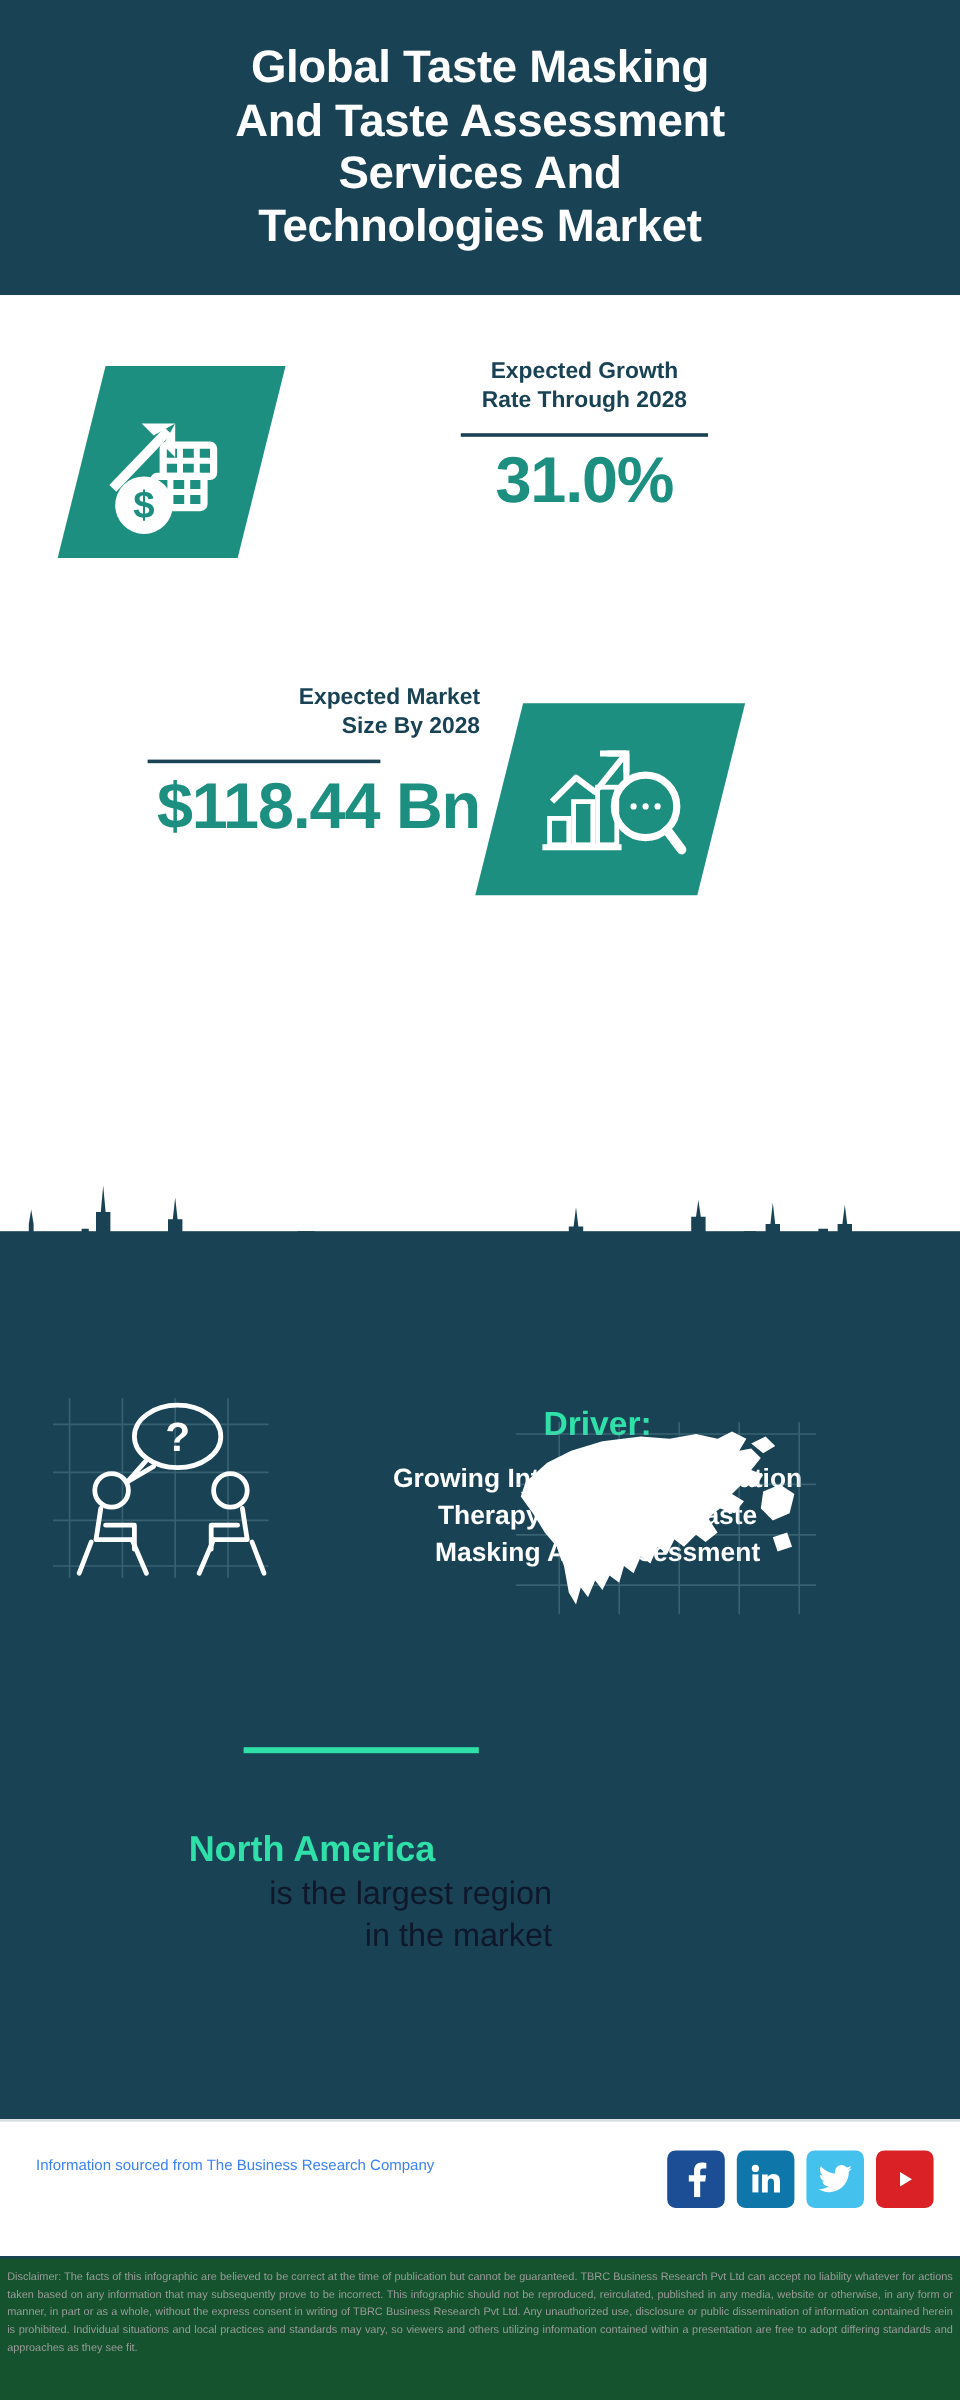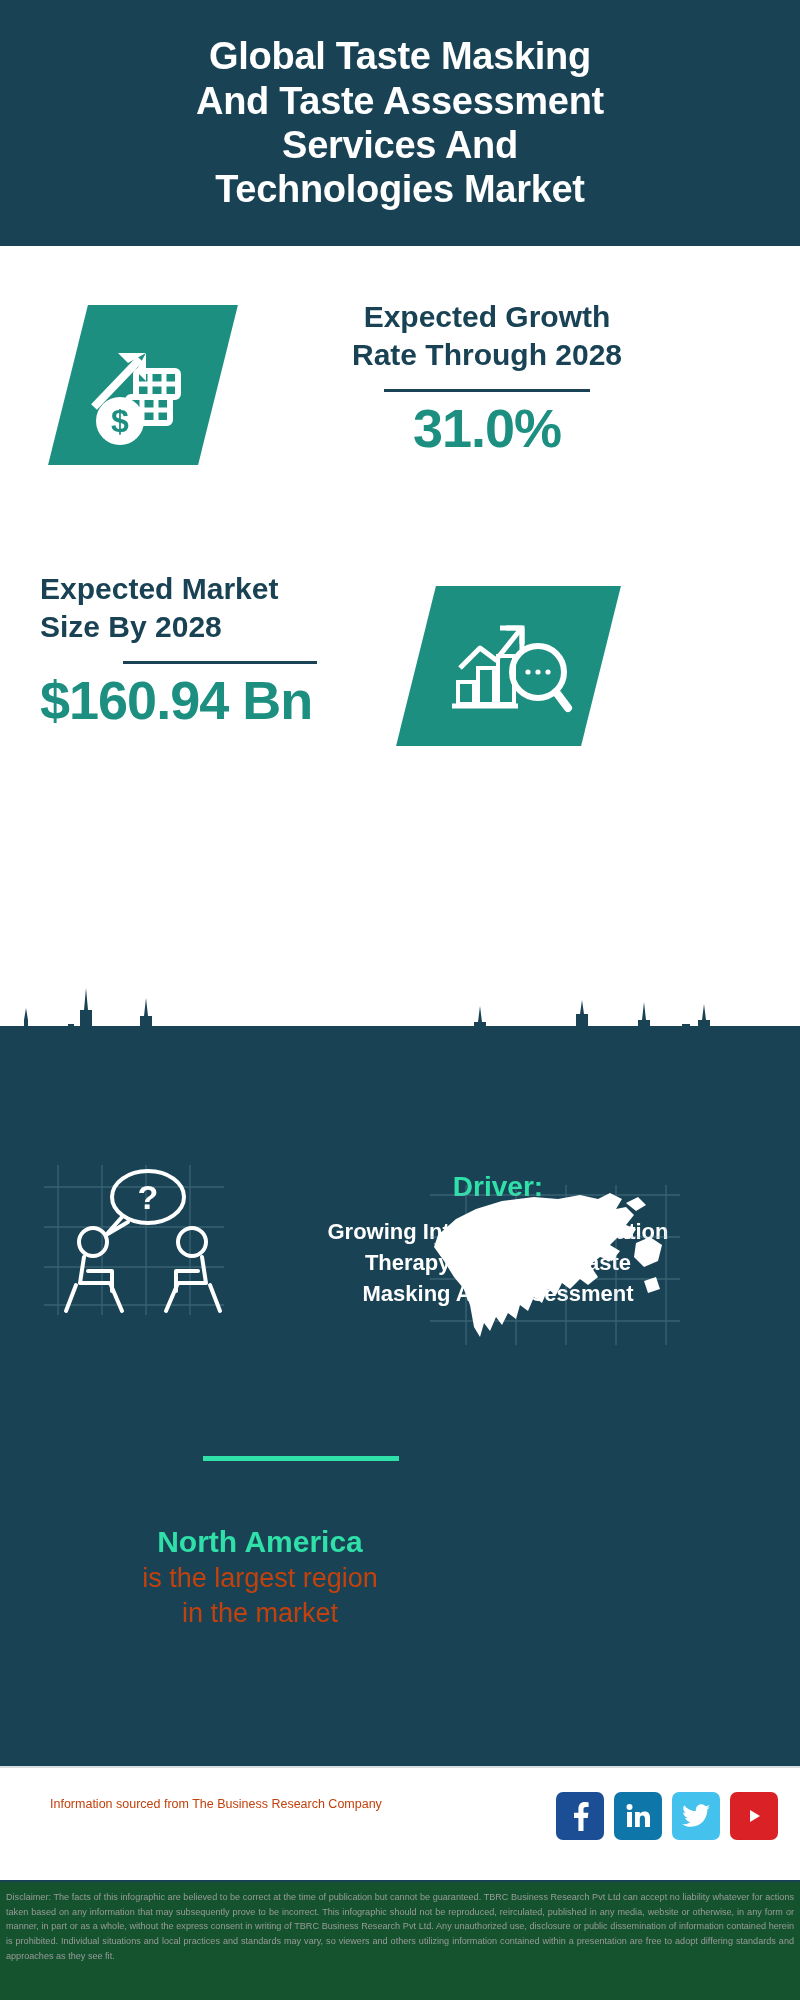"Expected Growth" .stat-label { font-size: 30px -> 19px }
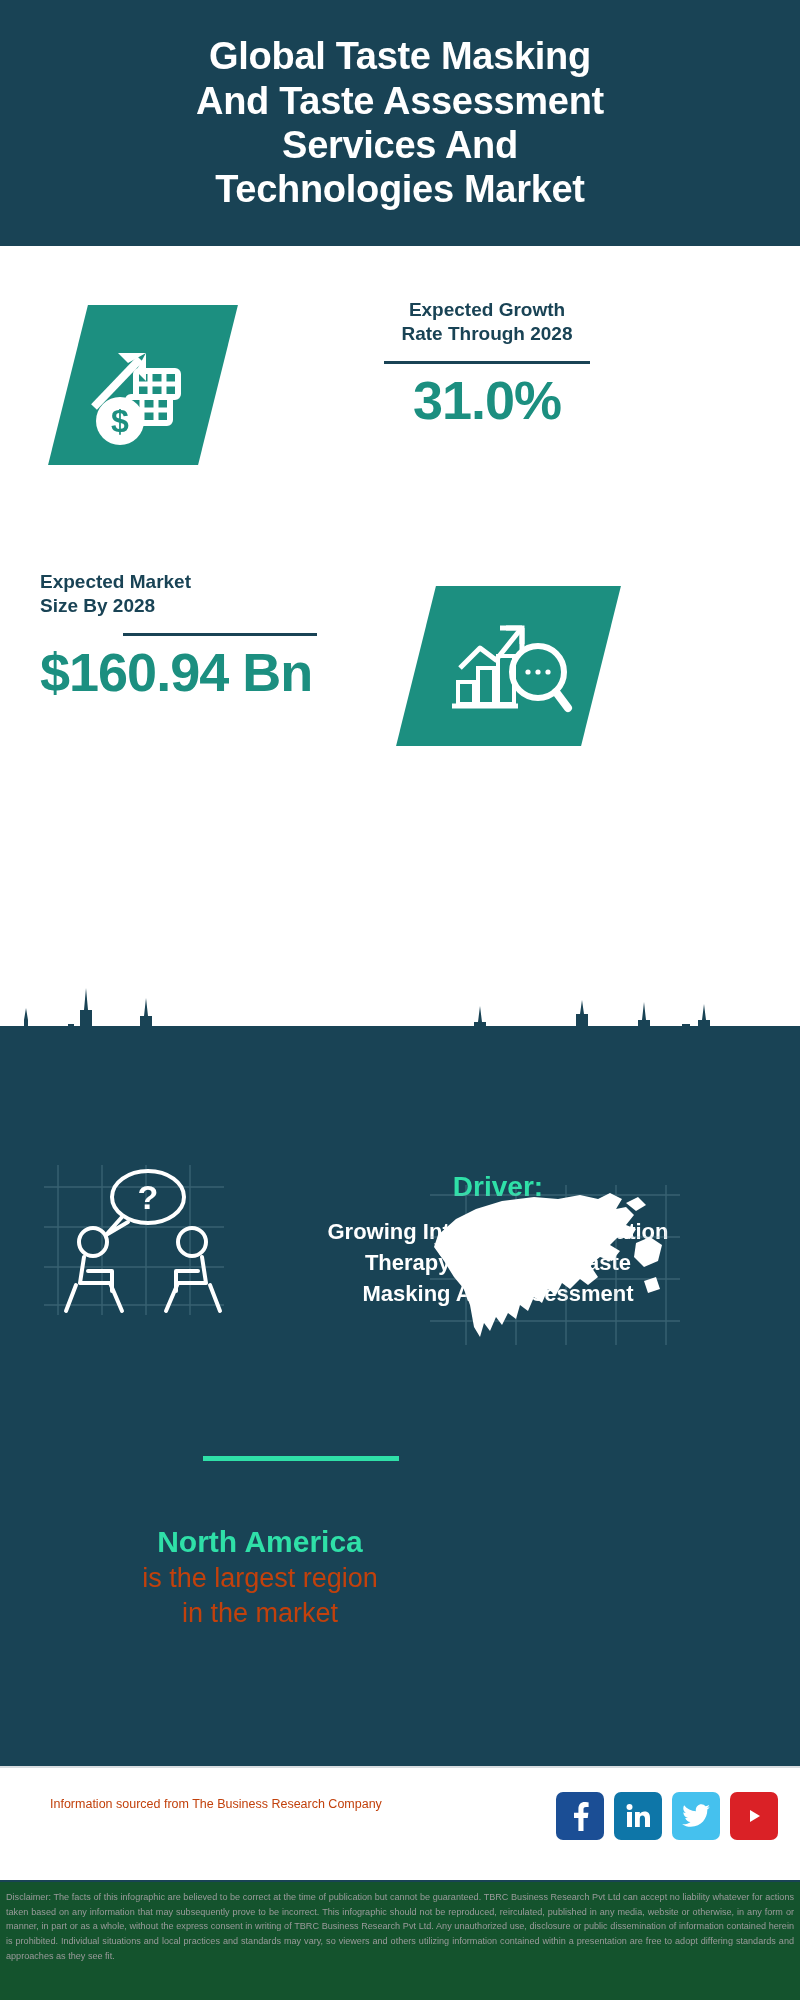"Expected Market" .stat2-text { text-align: left -> right }
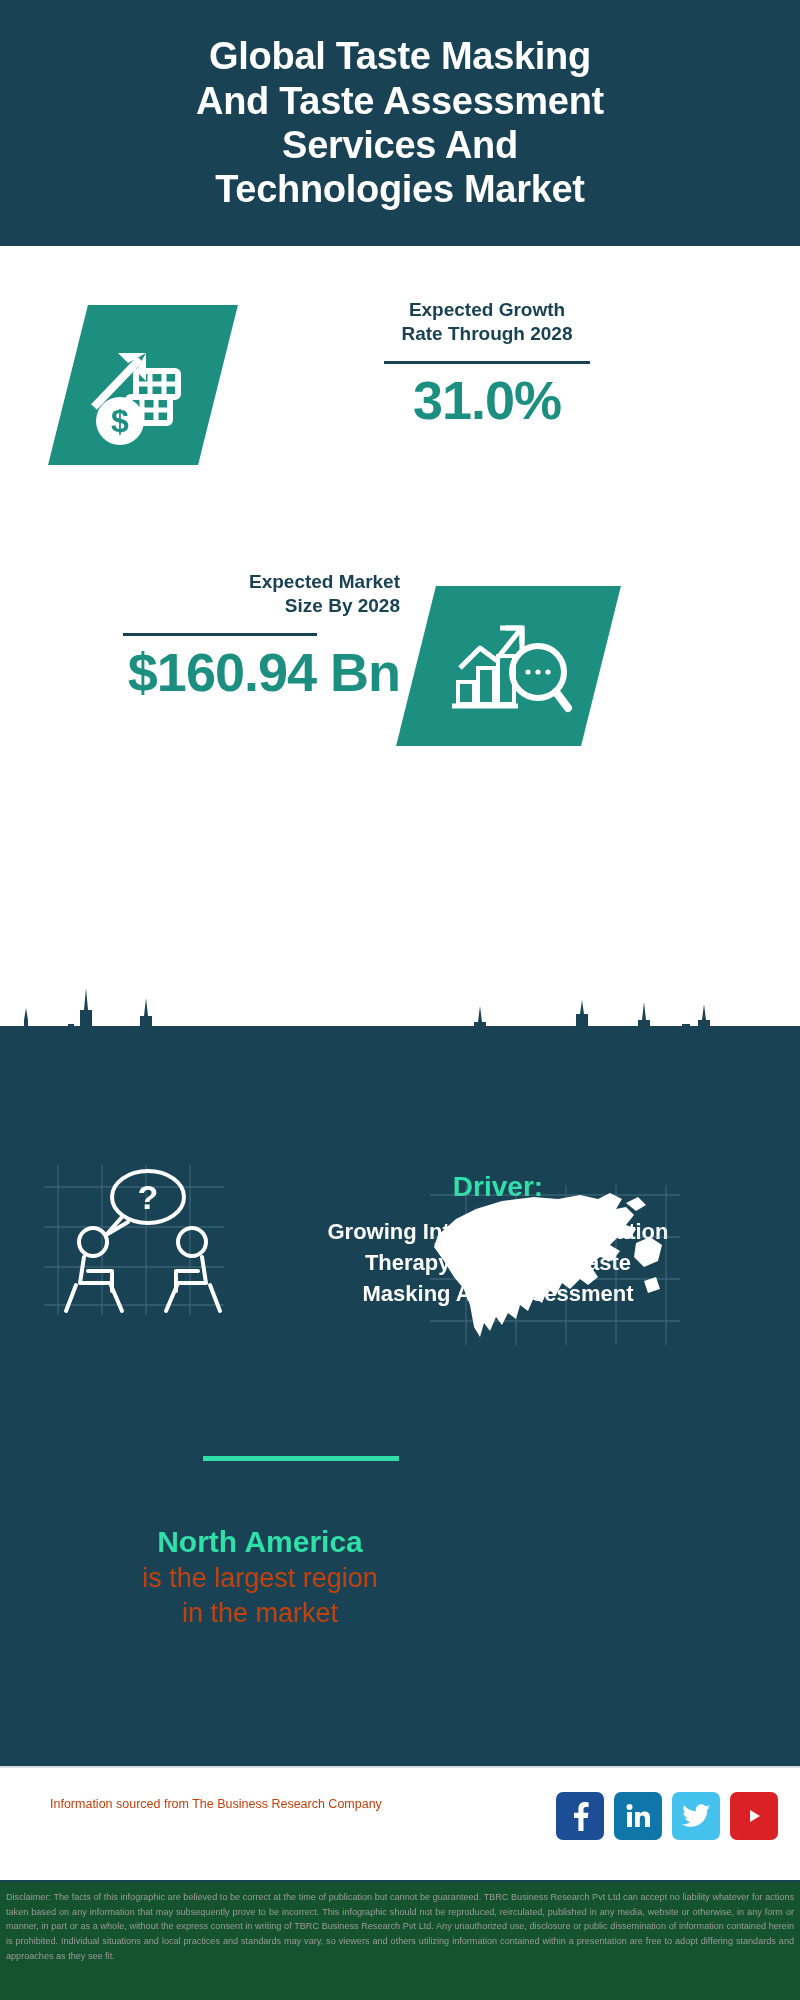"$160.94 Bn" div.stat-value { text: $160.94 -> $118.44 }
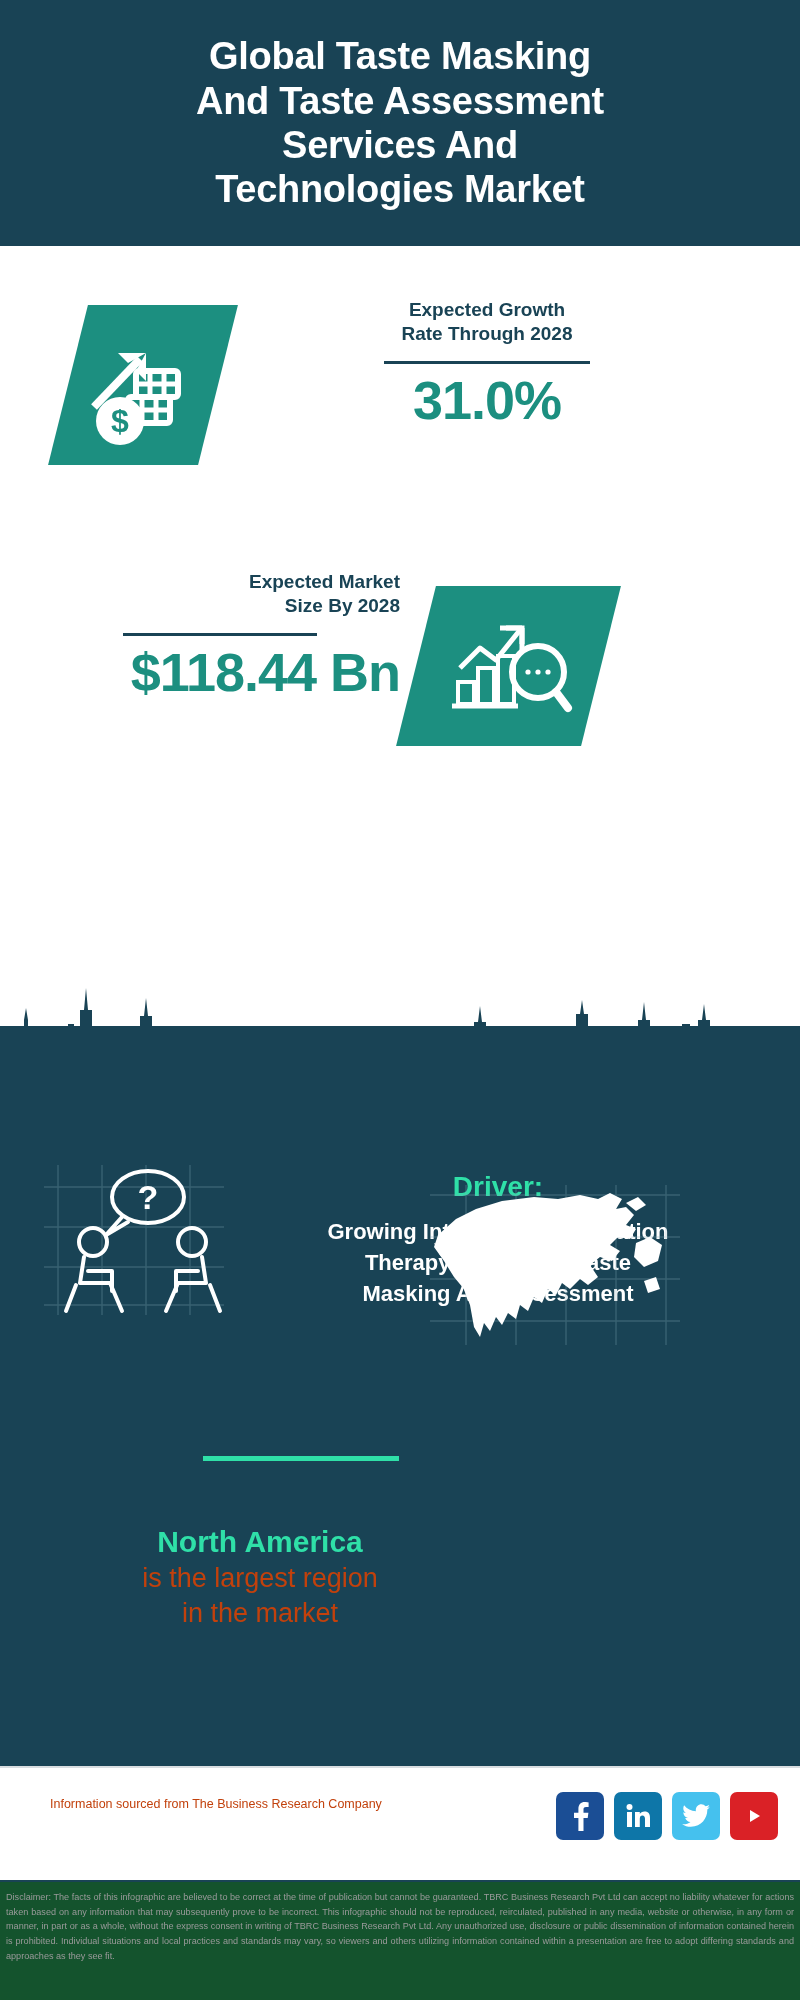"is the largest region" .region-sub { color: #c2410c -> #0f172a; text-align: none -> right }
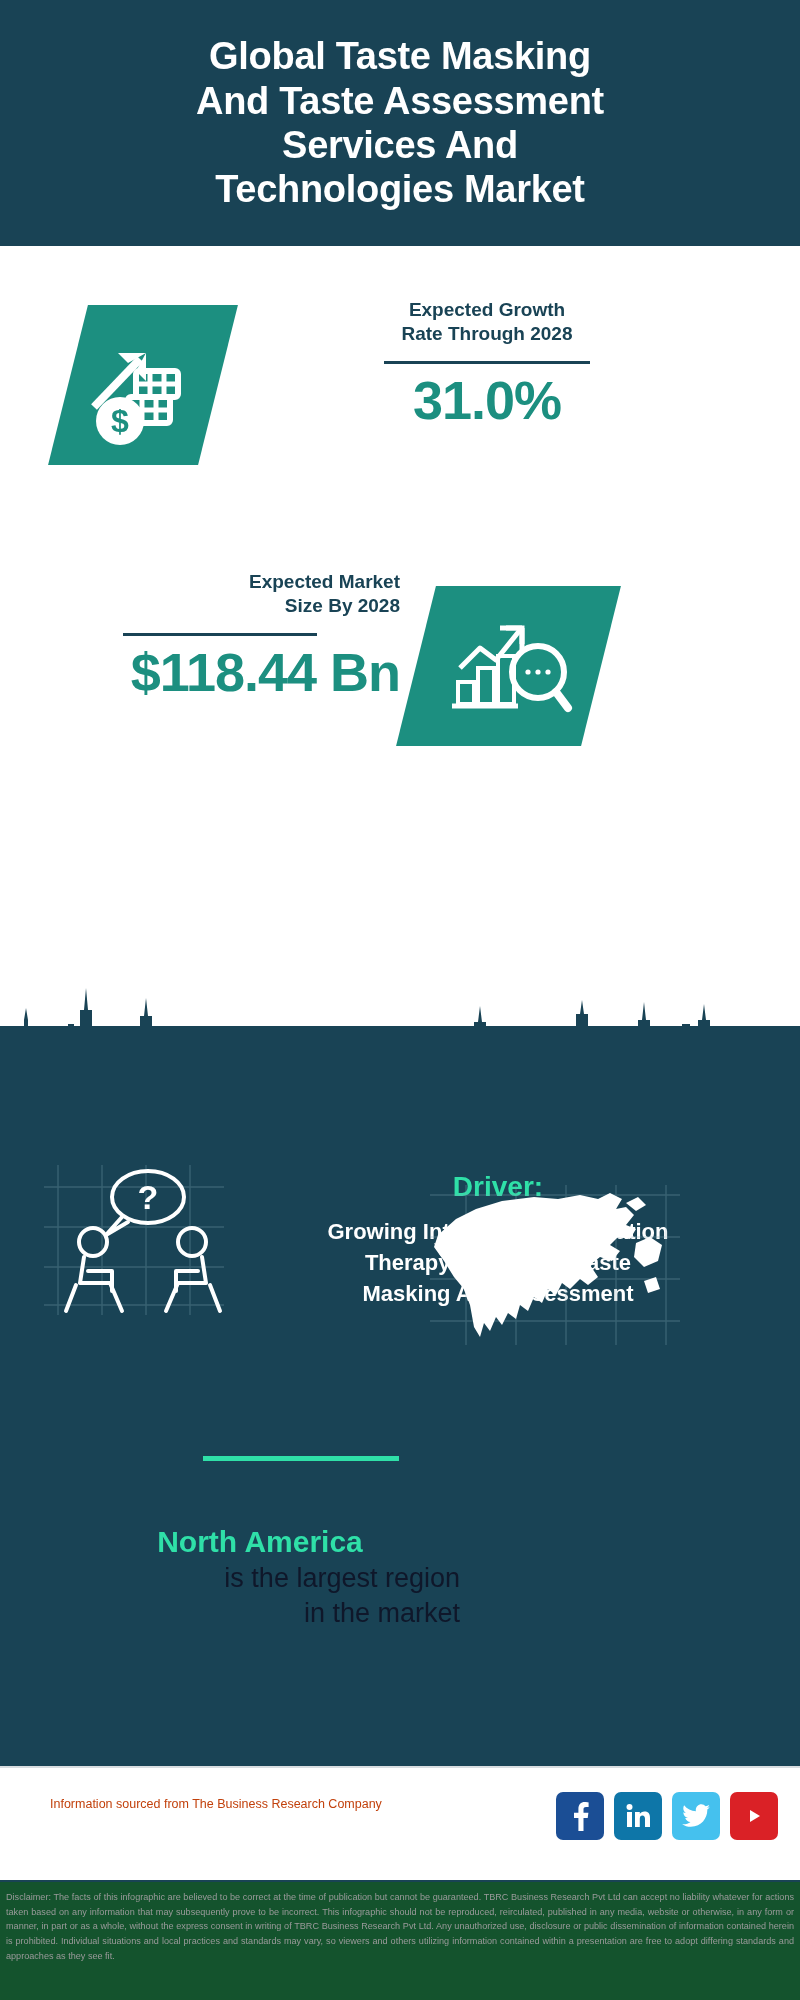"Information sourced from The Business" .footer-text { color: #c2410c -> #3b82f6; margin-left: 20px -> none }
